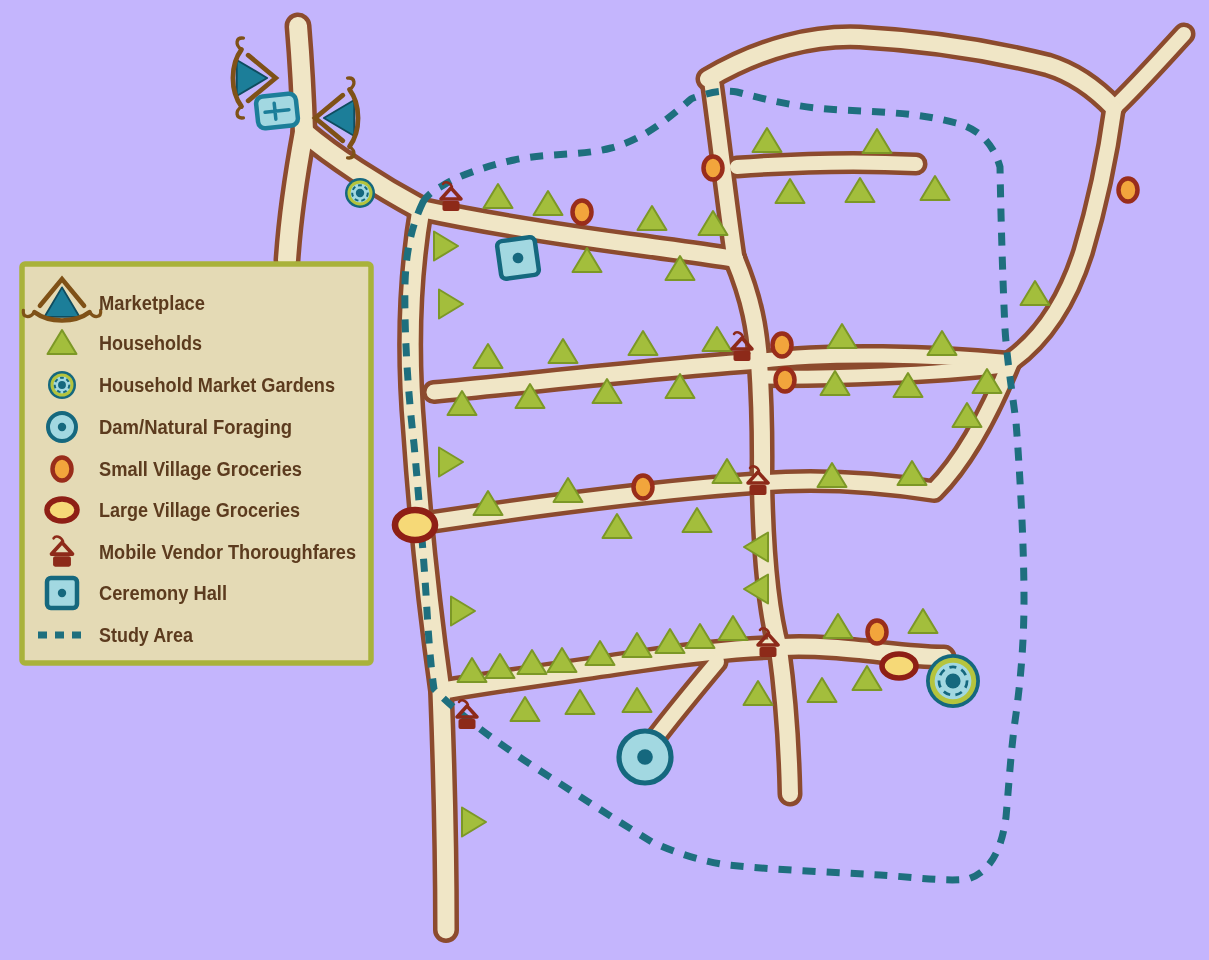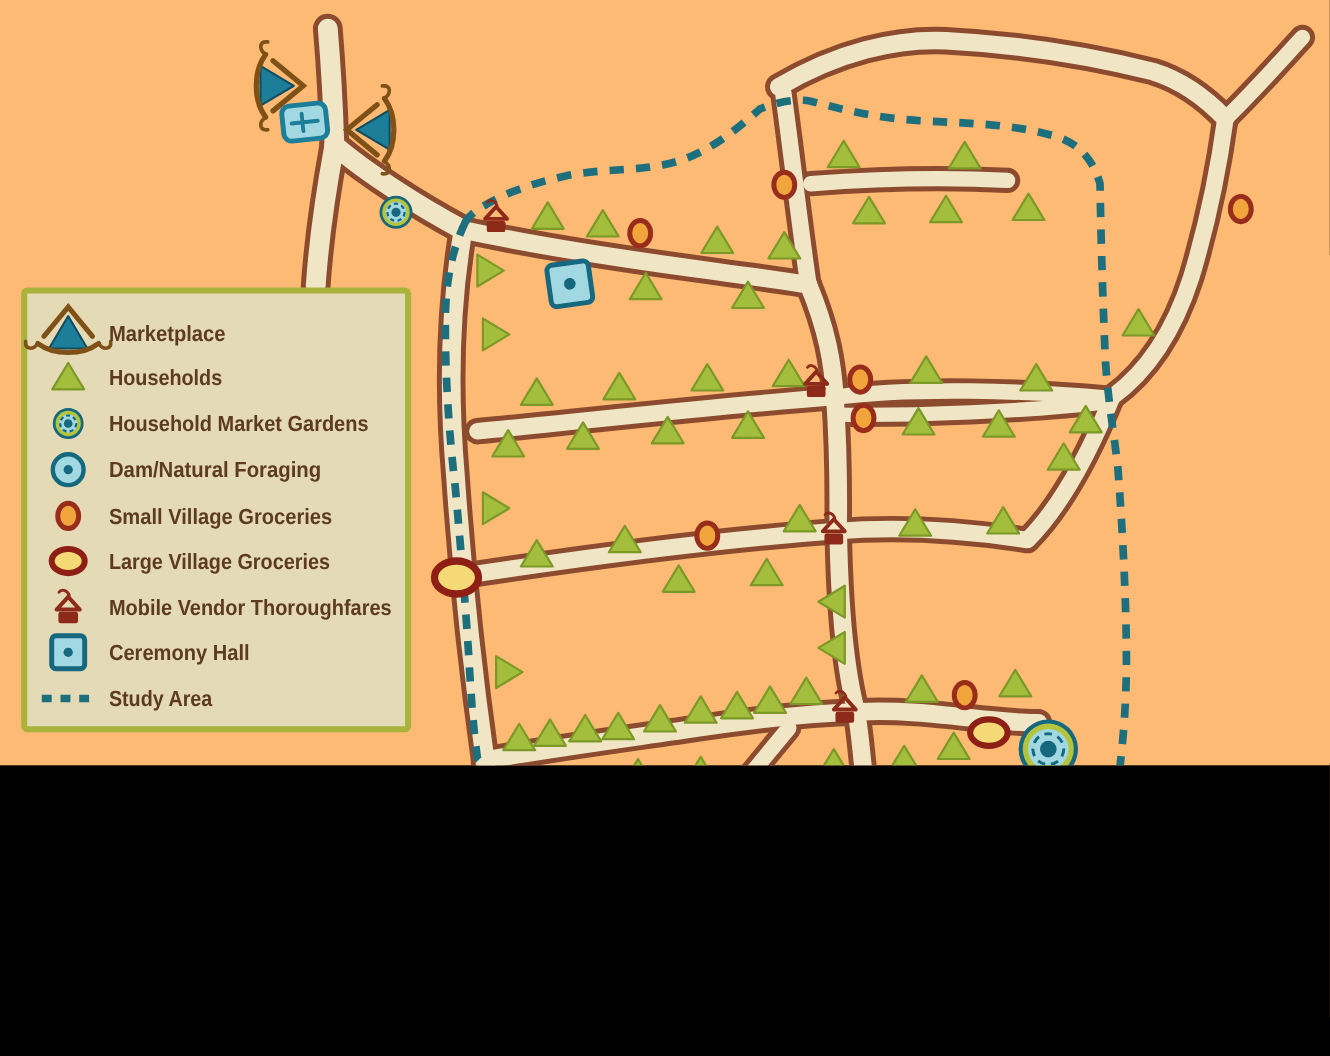"Marketplace" .stage { background: #fdba74 -> #c4b5fd; height: 696px -> 960px }
